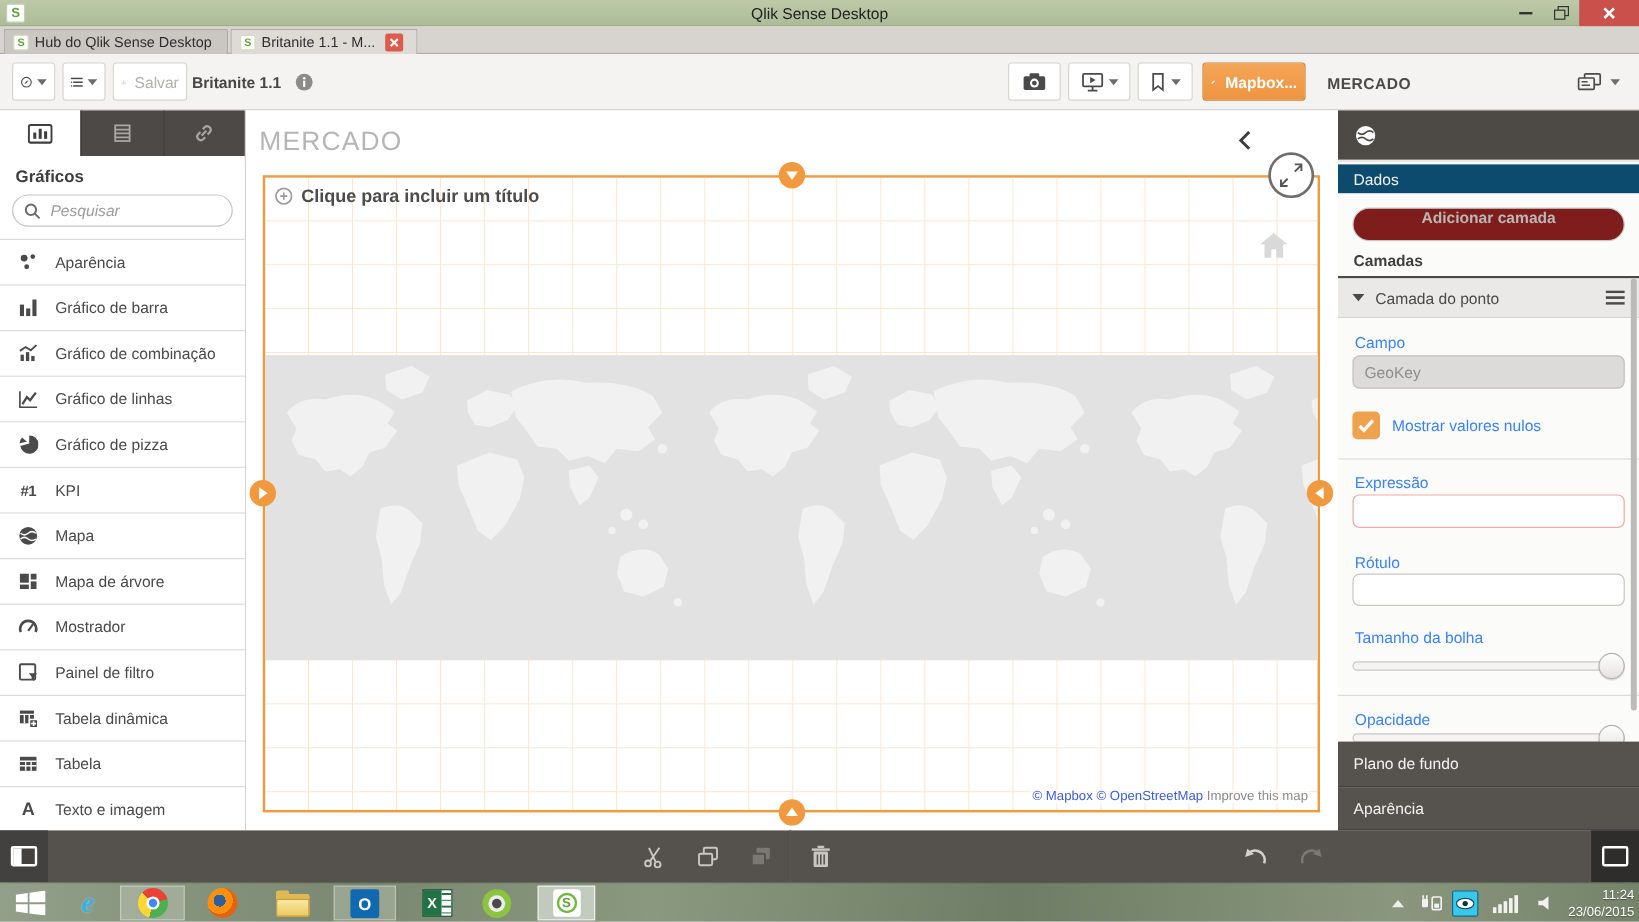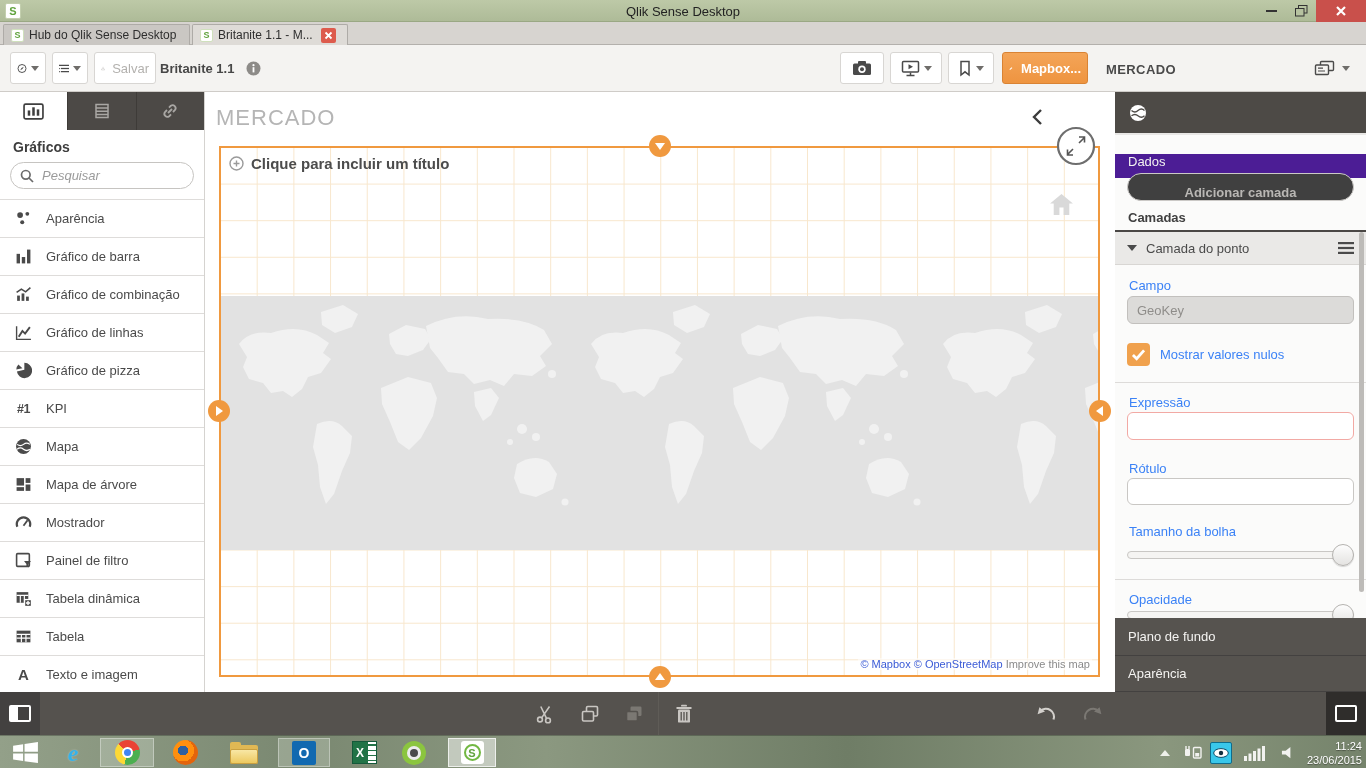"Dados" #rp-dados { align-items: flex-start -> center; background: #4c1d95 -> #0c4a6e; top: 62px -> 45px }
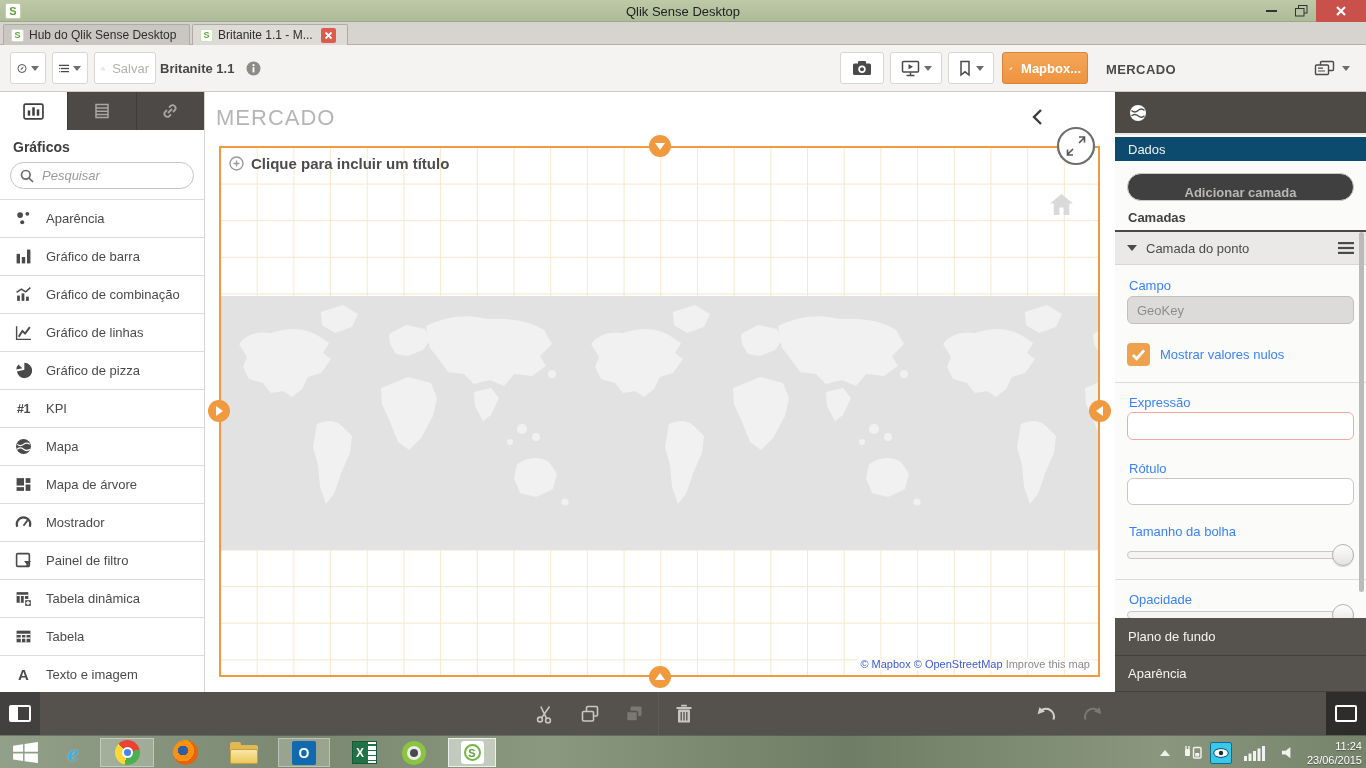"Adicionar camada" #add-layer-btn { align-items: flex-end -> flex-start; background: #404040 -> #7f1d1d }
